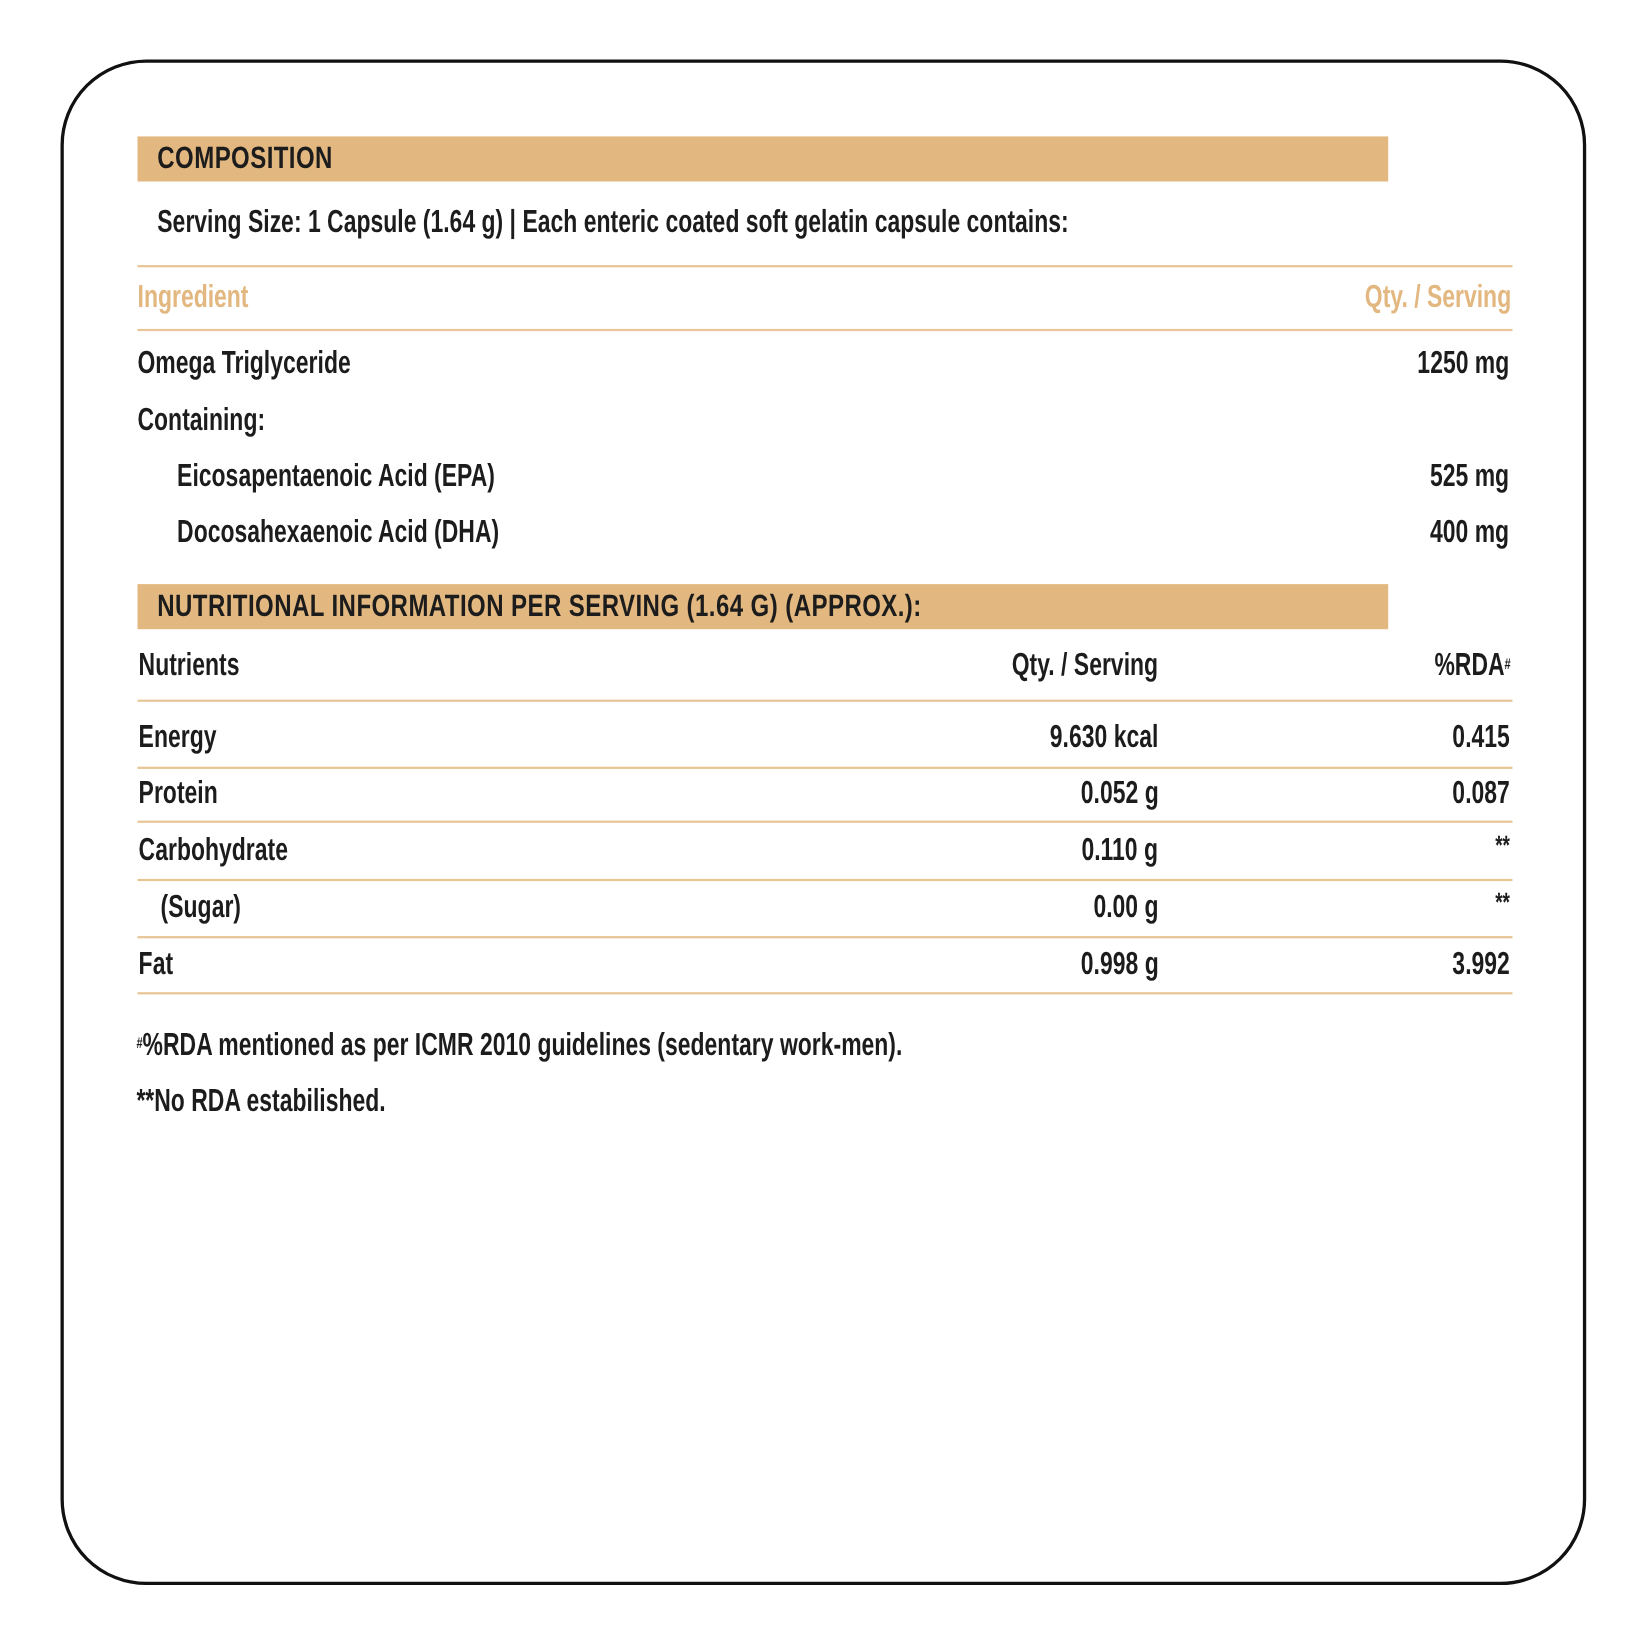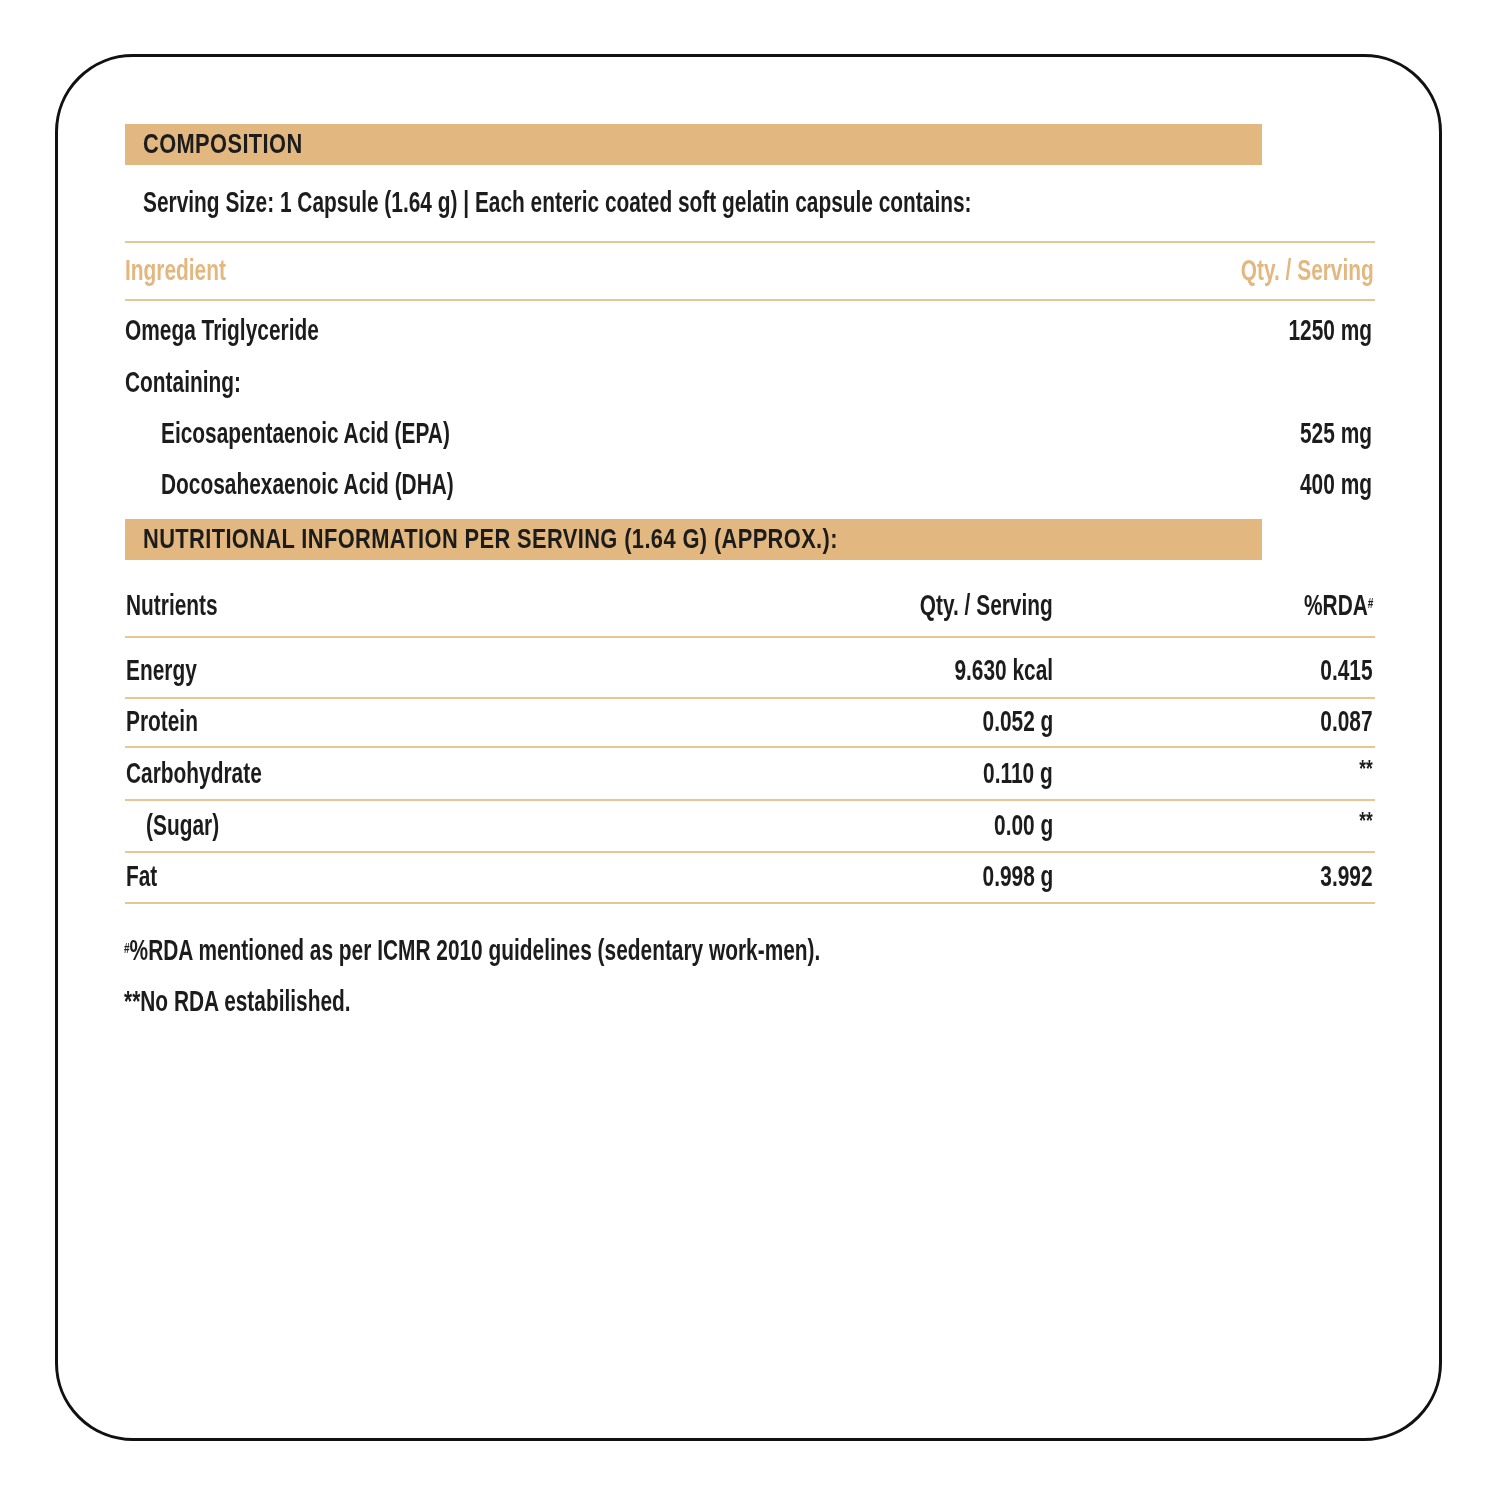"NUTRITIONAL INFORMATION PER SERVING" div.band { top: 519px -> 531px }
